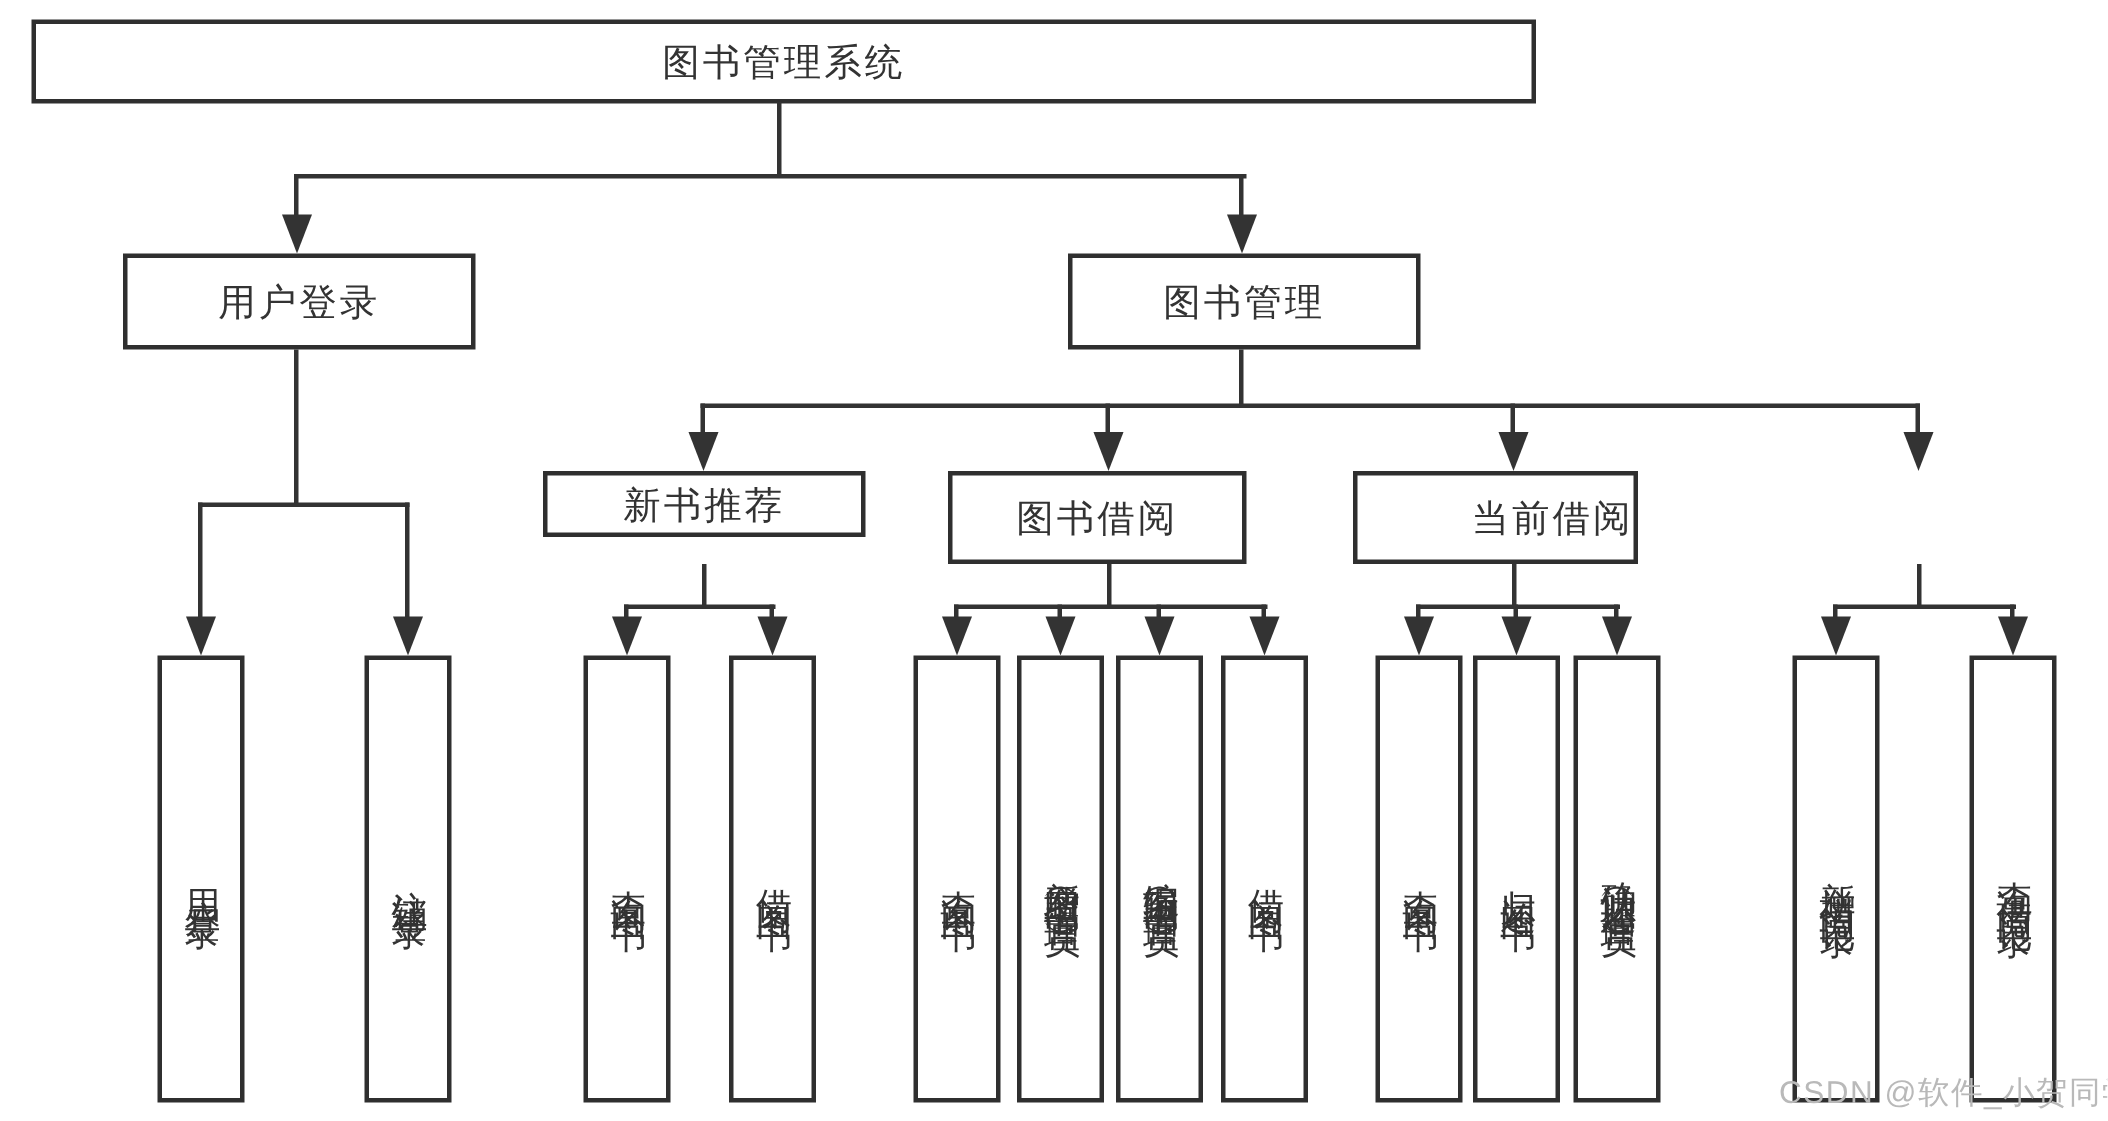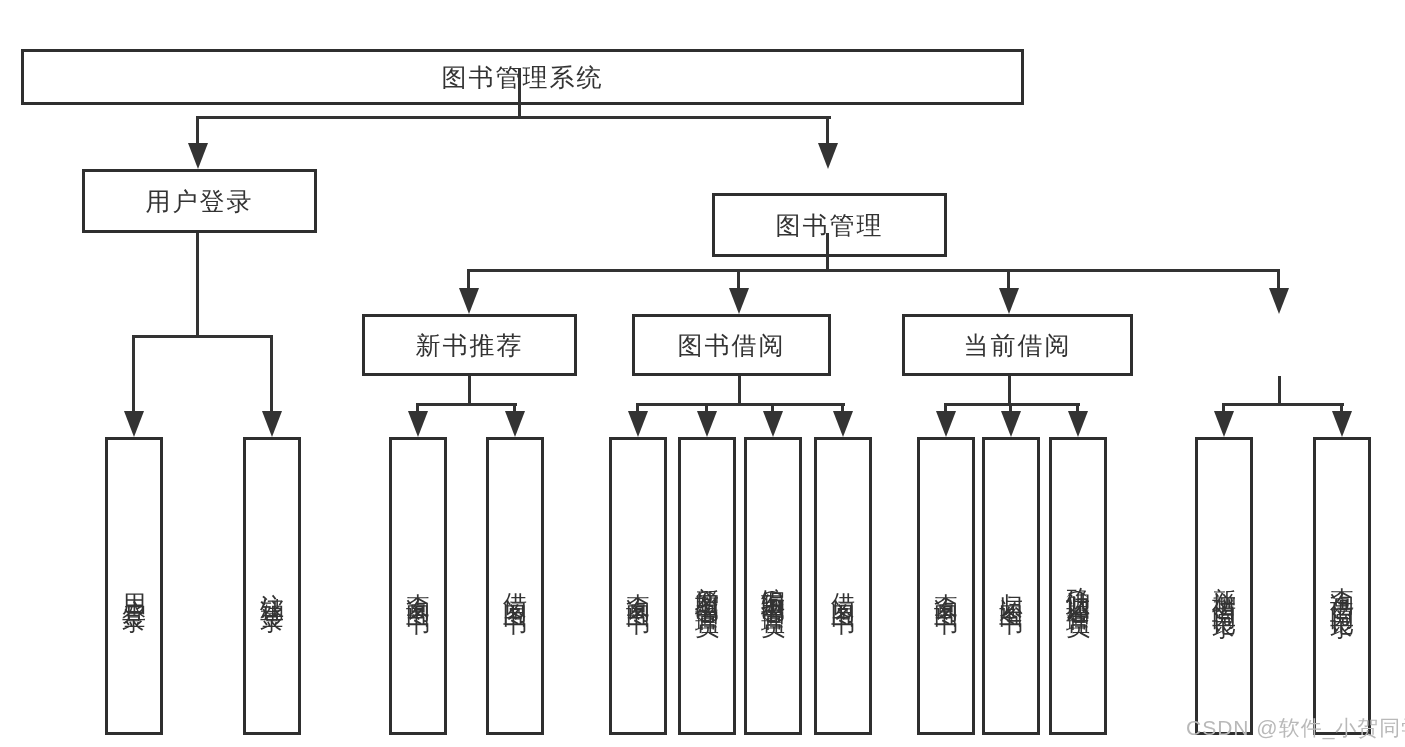"图书管理系统" div.box { margin-top: 36px -> none }
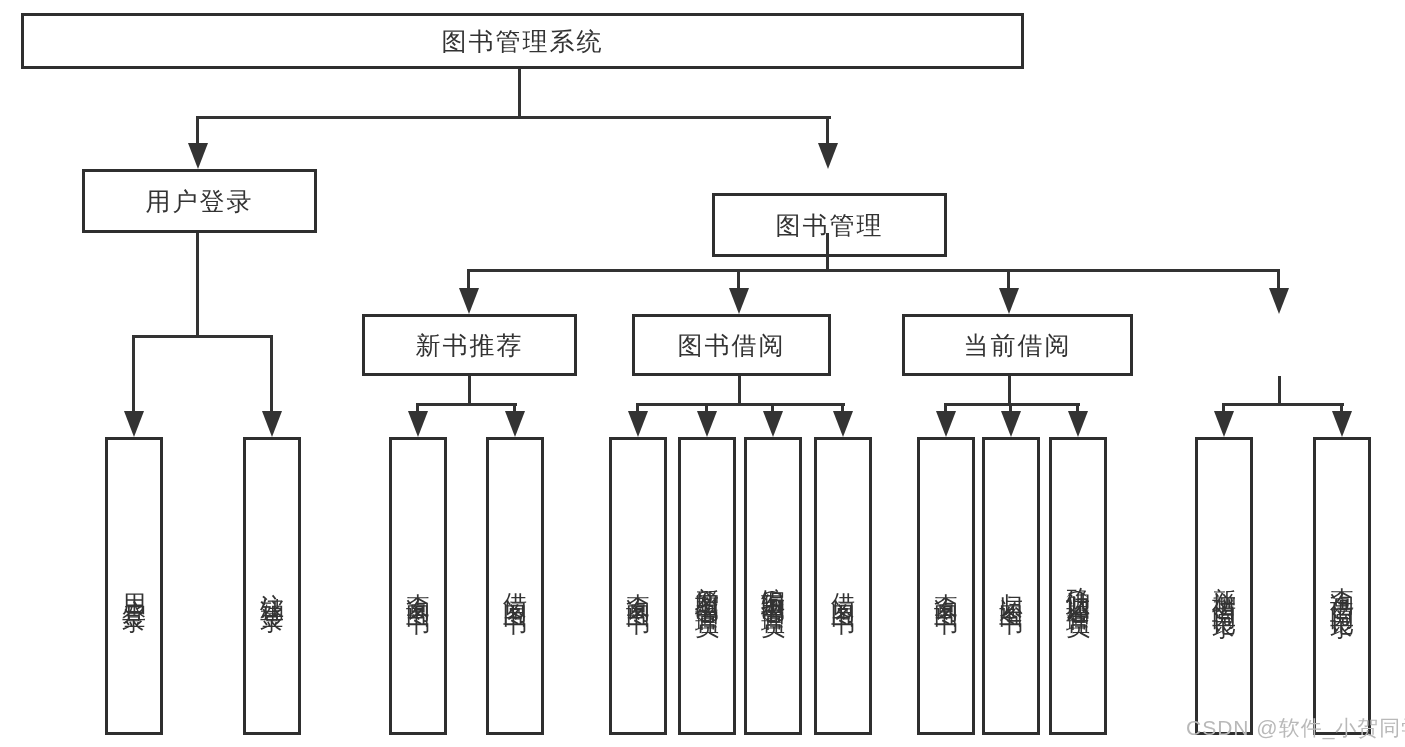"图书管理" div.box { margin-top: 24px -> none }
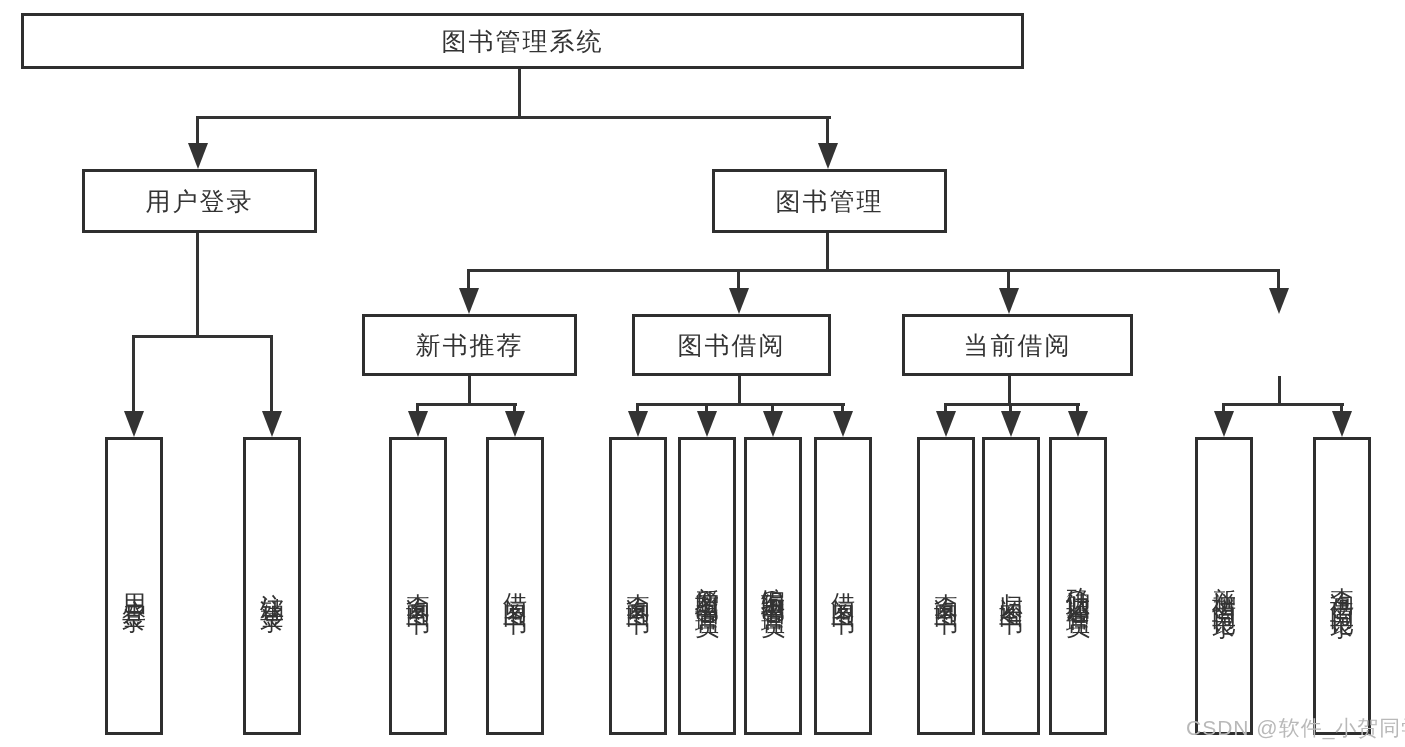"新书推荐" div.box { height: 62px -> 44px }
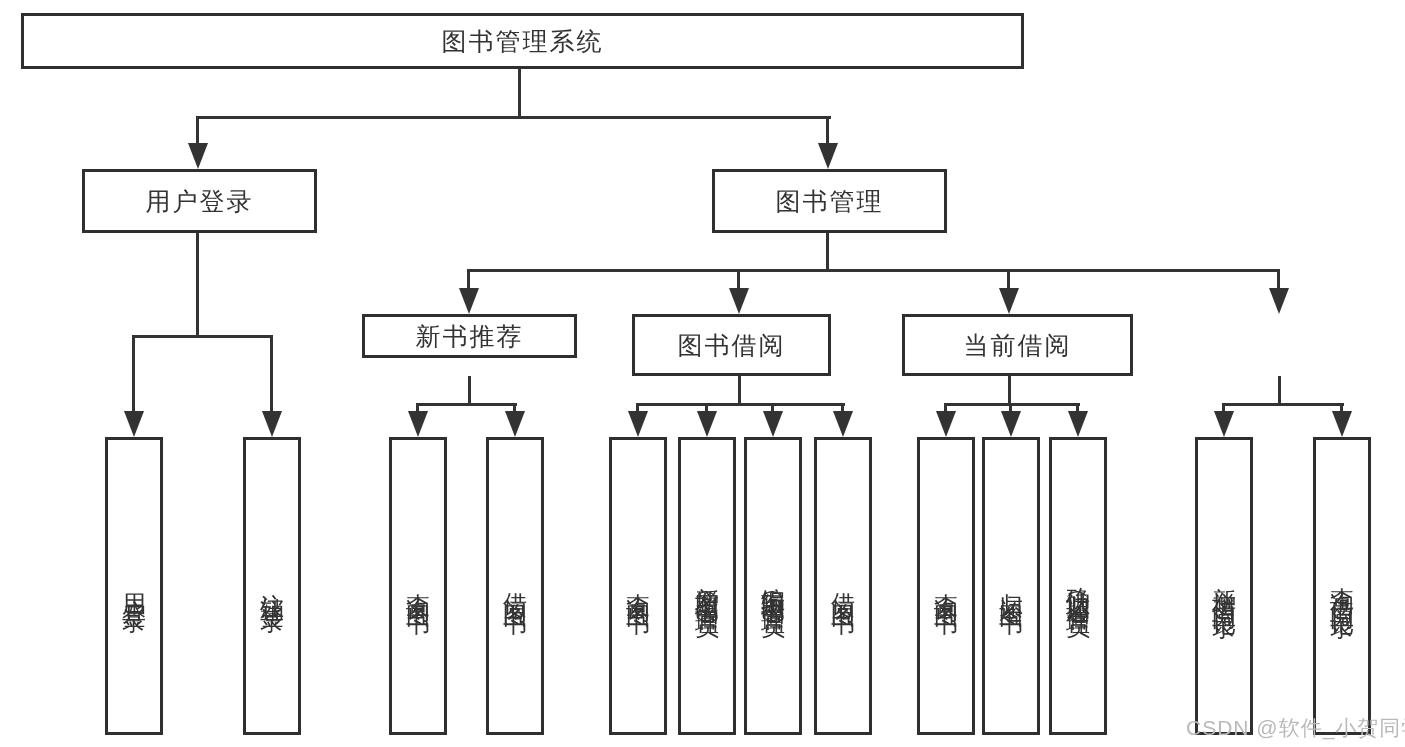"当前借阅" div.box { justify-content: none -> flex-end; width: 231px -> 190px }
